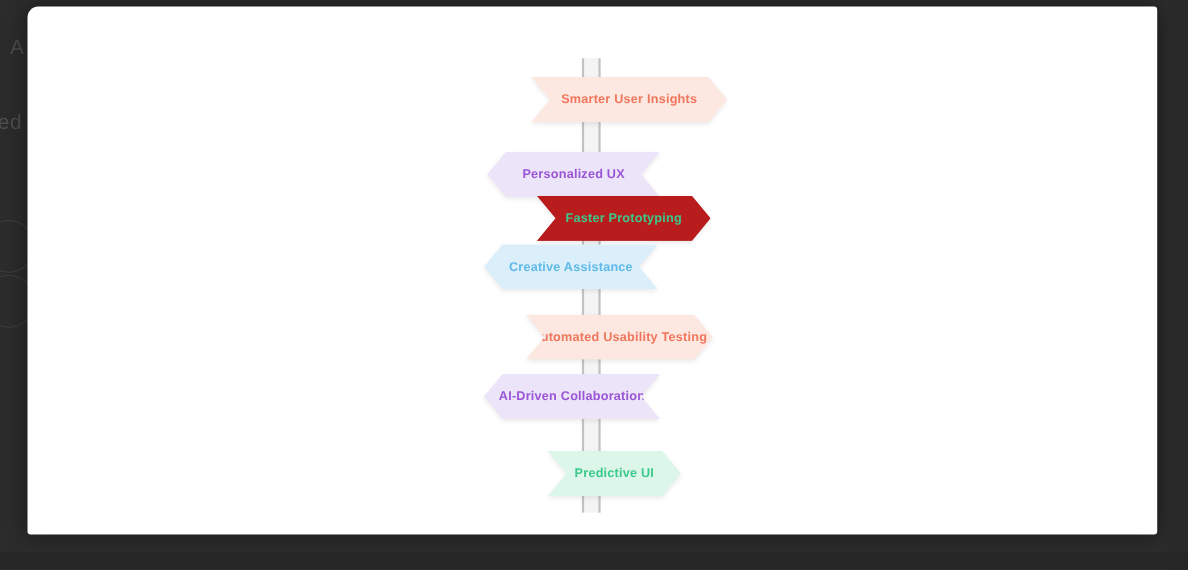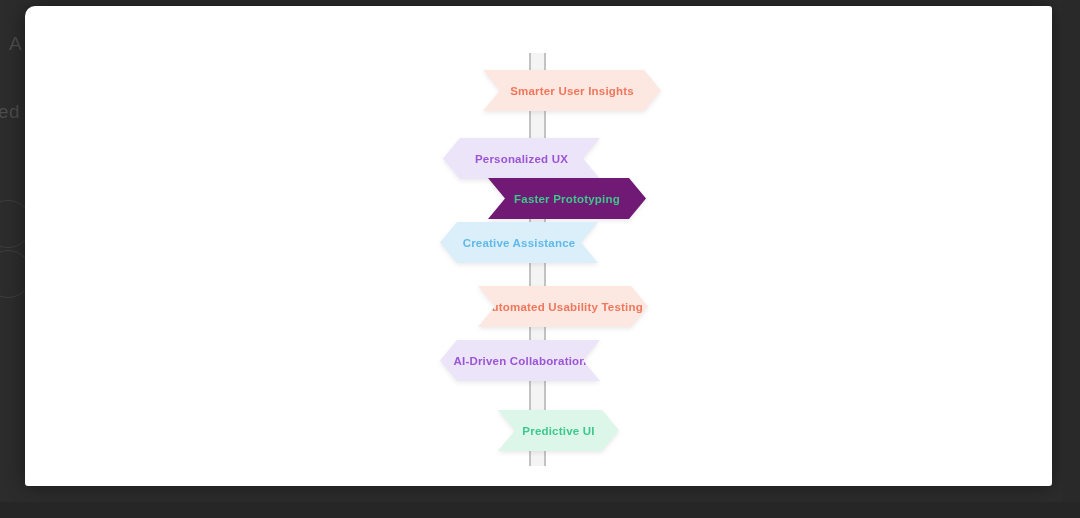"Faster Prototyping" div.banner-shape { background: #701a75 -> #b91c1c }
